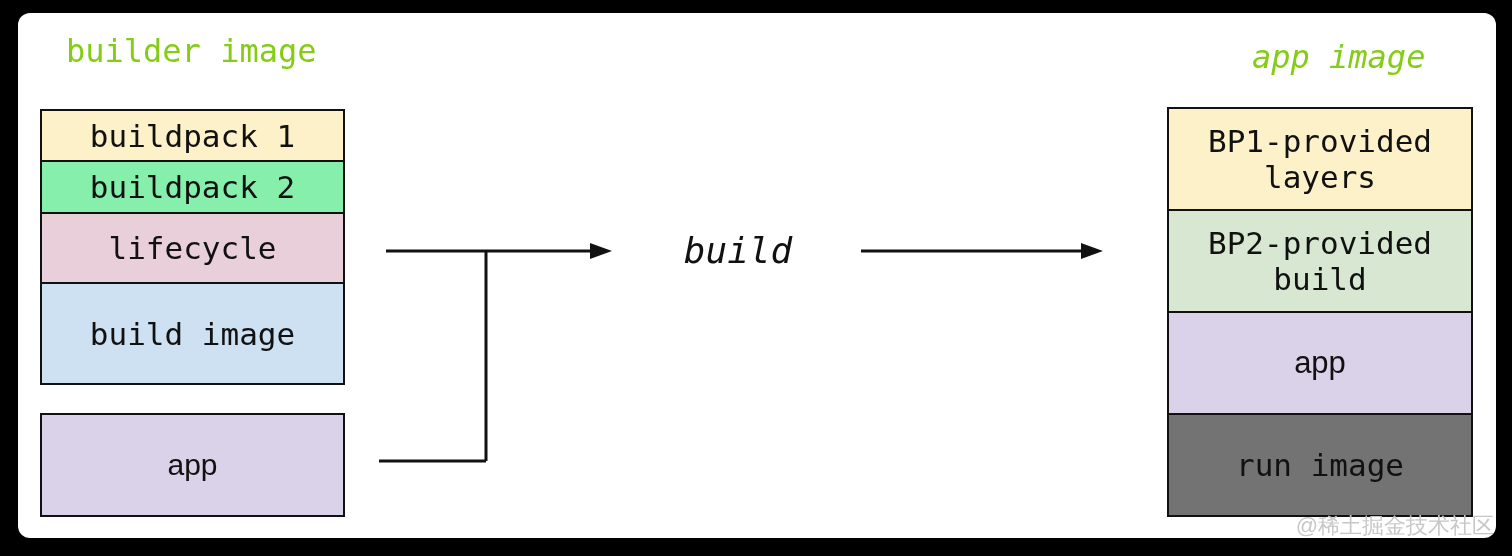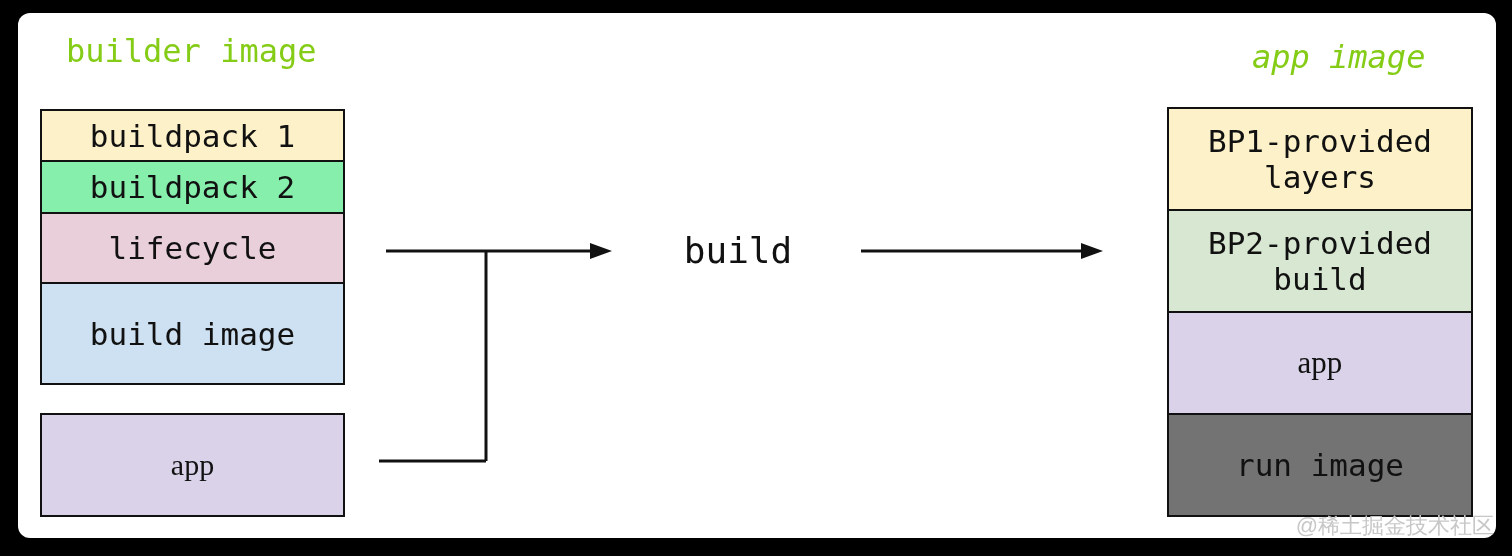"build" .build-label { font-style: none -> italic }
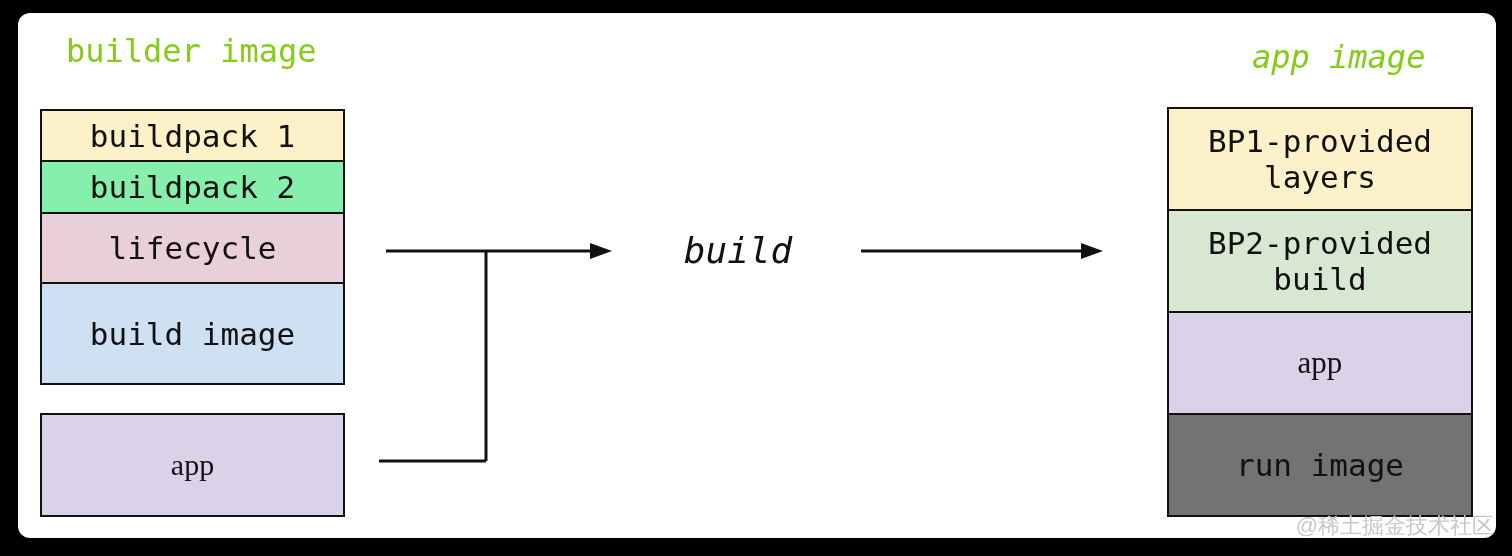"app" .sans-label { font-family: Liberation Serif, serif -> Liberation Sans, sans-serif }
